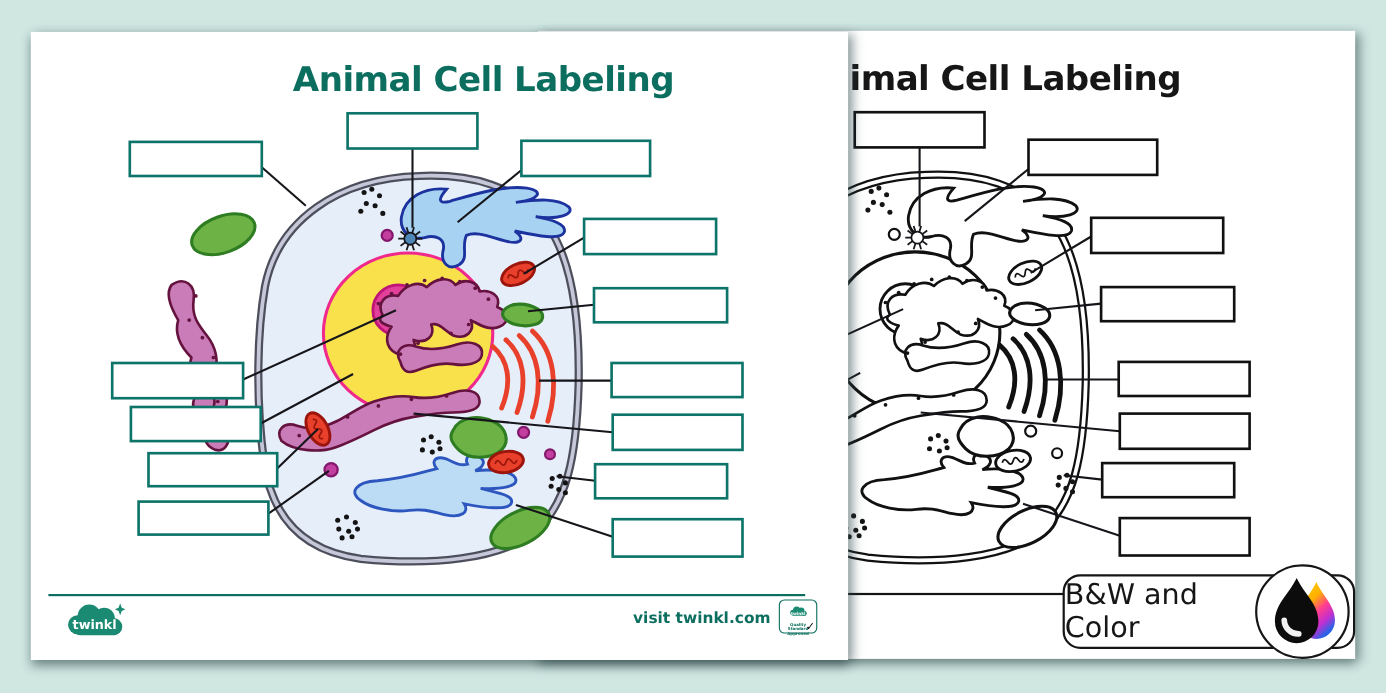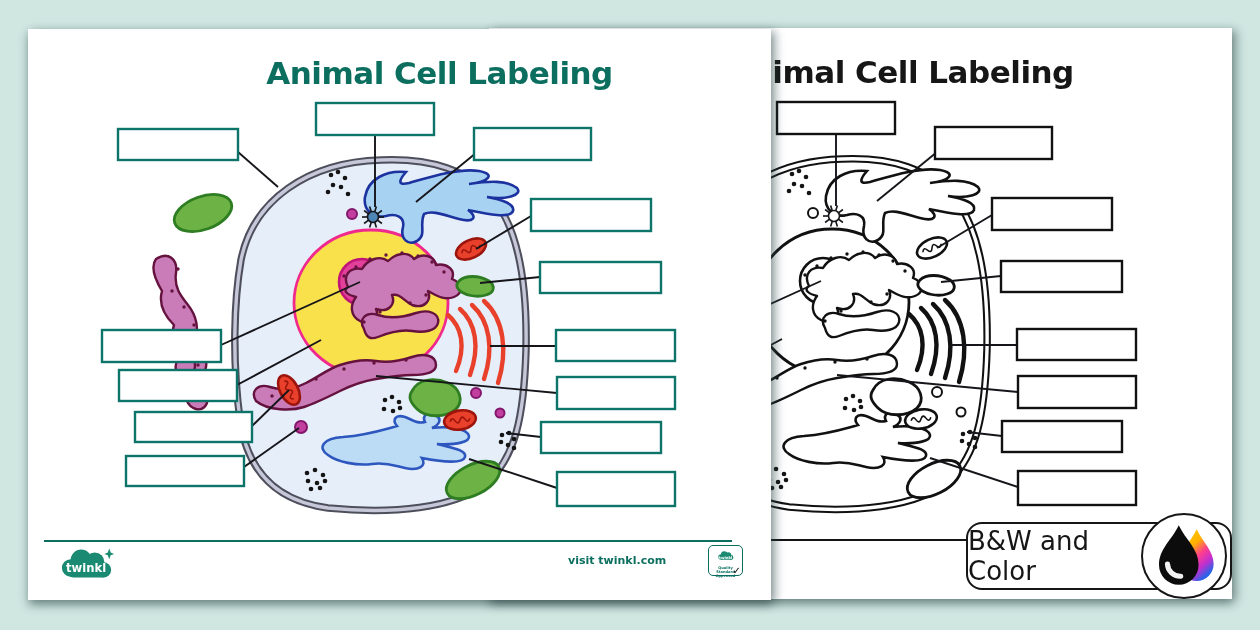"visit twinkl.com" .visit-text { font-size: 11px -> 14px; text-align: left -> center }
